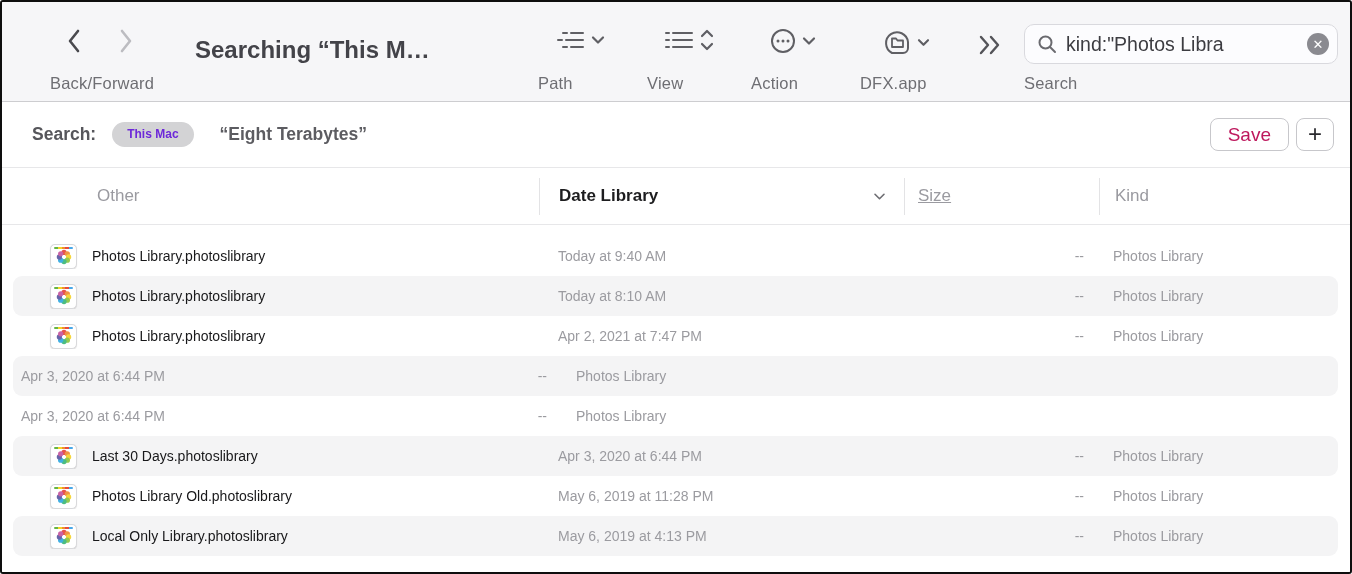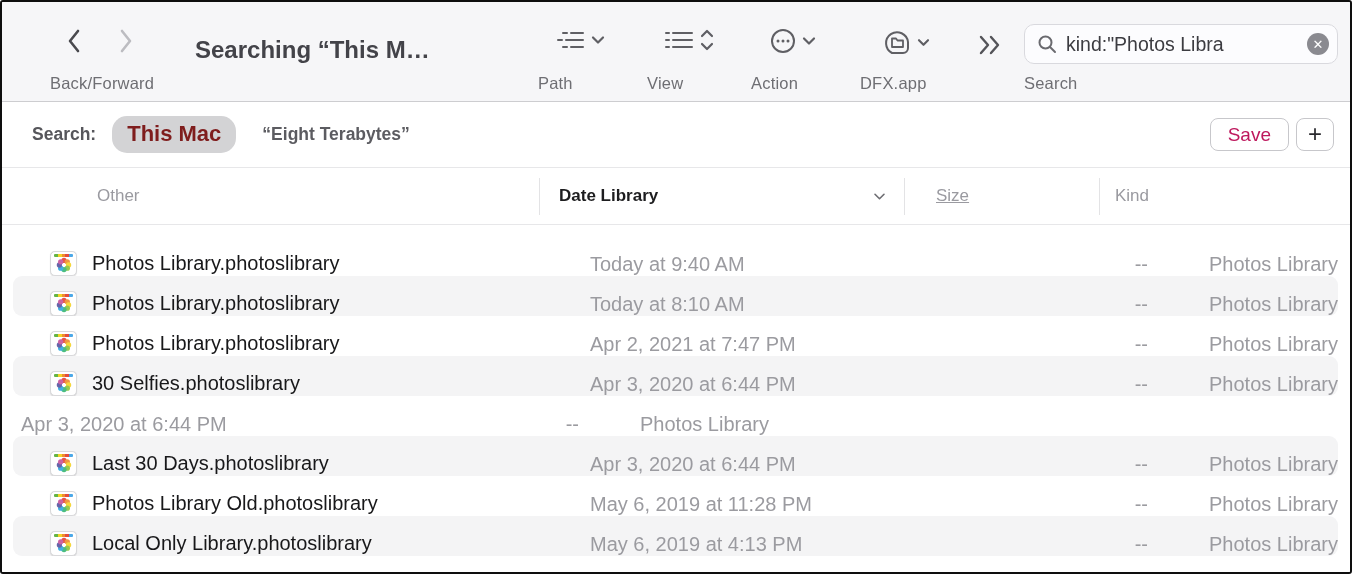"This Mac" .scope-pill { color: #7f1d1d -> #6d28d9; font-size: 22px -> 12px }
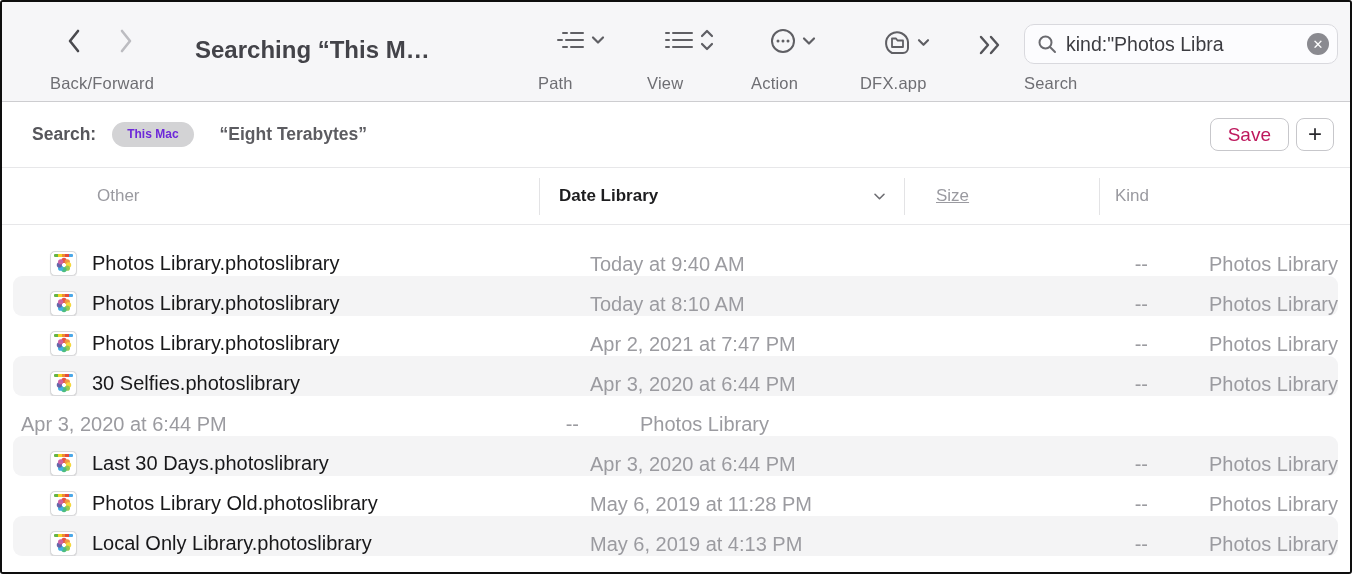"Size" .hc-size { padding-left: 32px -> 14px }
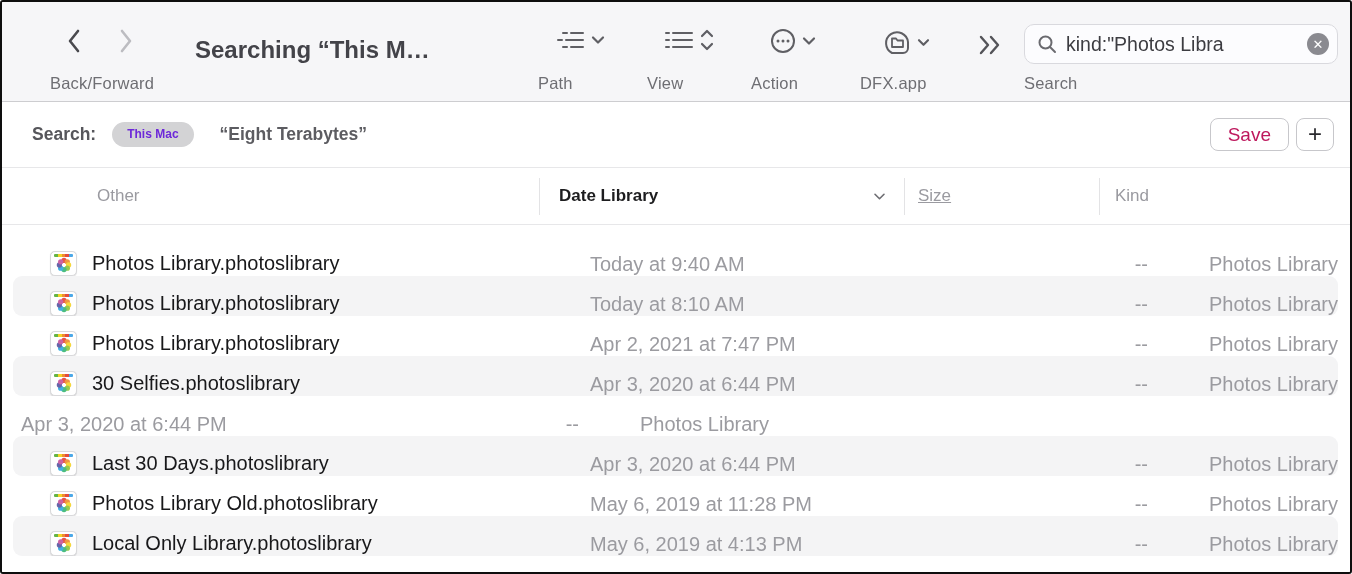"Photos Library.photoslibrary" .row { align-items: flex-end -> center; font-size: 20px -> 14px; gap: 32px -> none }
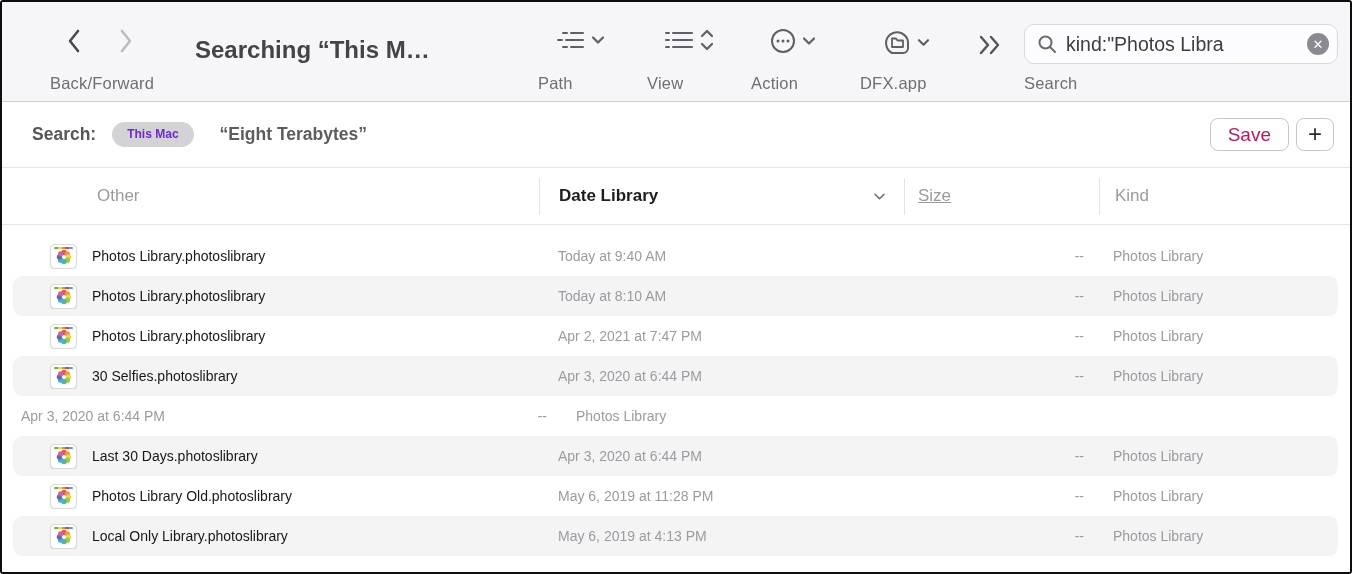"30 Selfies.photoslibrary" div.cell { html: <div> <span> <span></span> <svg> <g> <circle></circle> <circle></circle> <circle></circle> <circle></circle> <circle></circle> <circle></circle> <circle></circle> <circle></circle> </g> </svg> </span> <span>30 Selfies.photoslibrary</span> </div> -> none }
